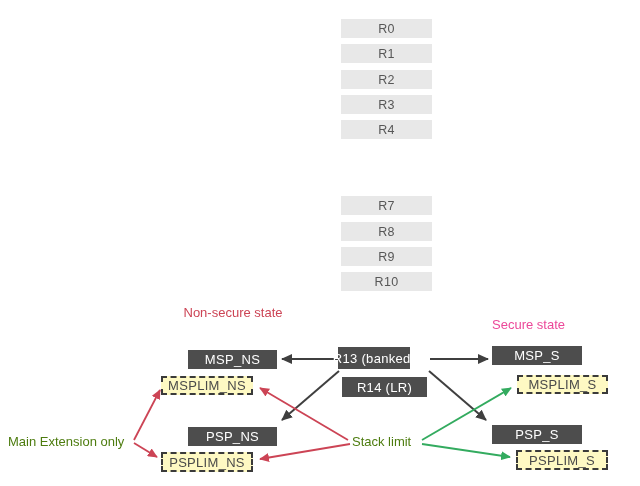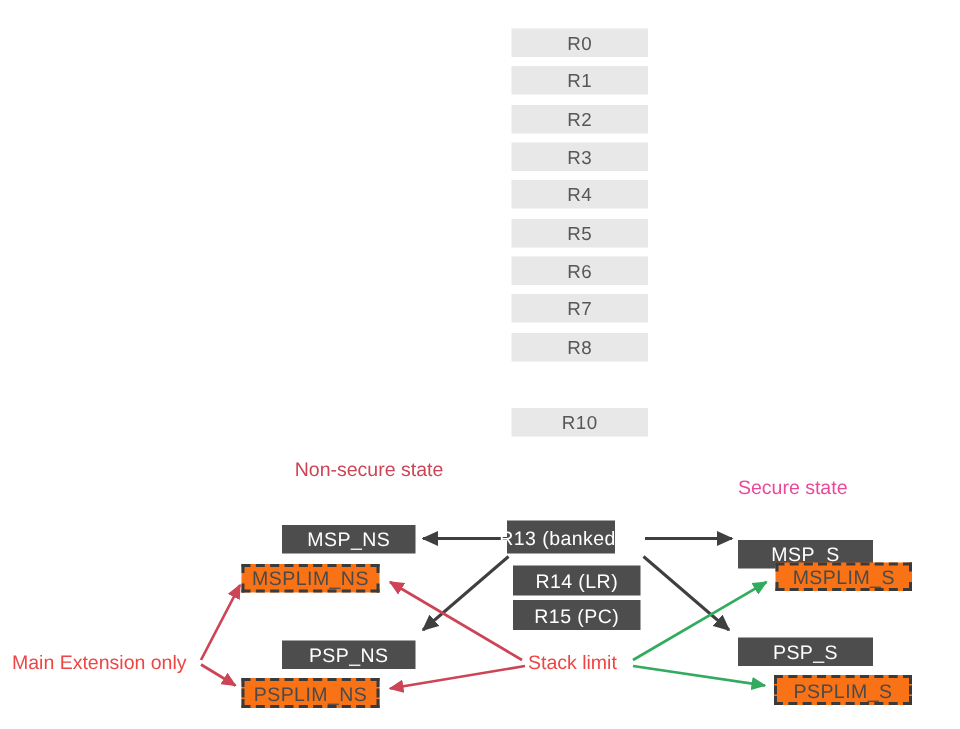"R5" div.box { html: <div>R5</div> -> none }
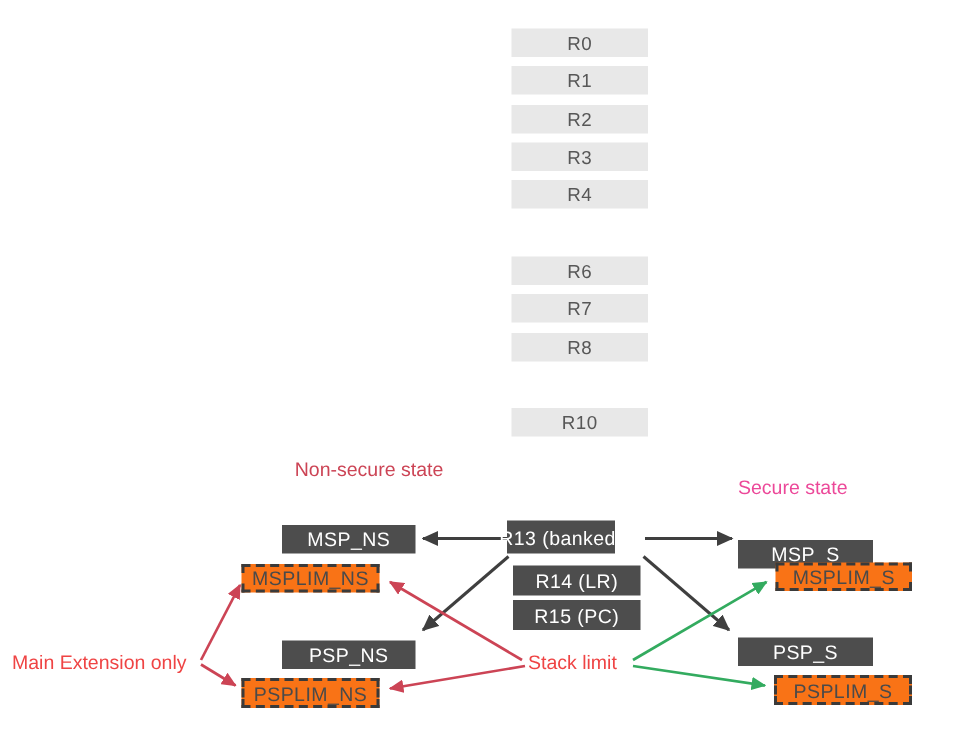"R6" div.box { html: <div>R6</div> -> none }
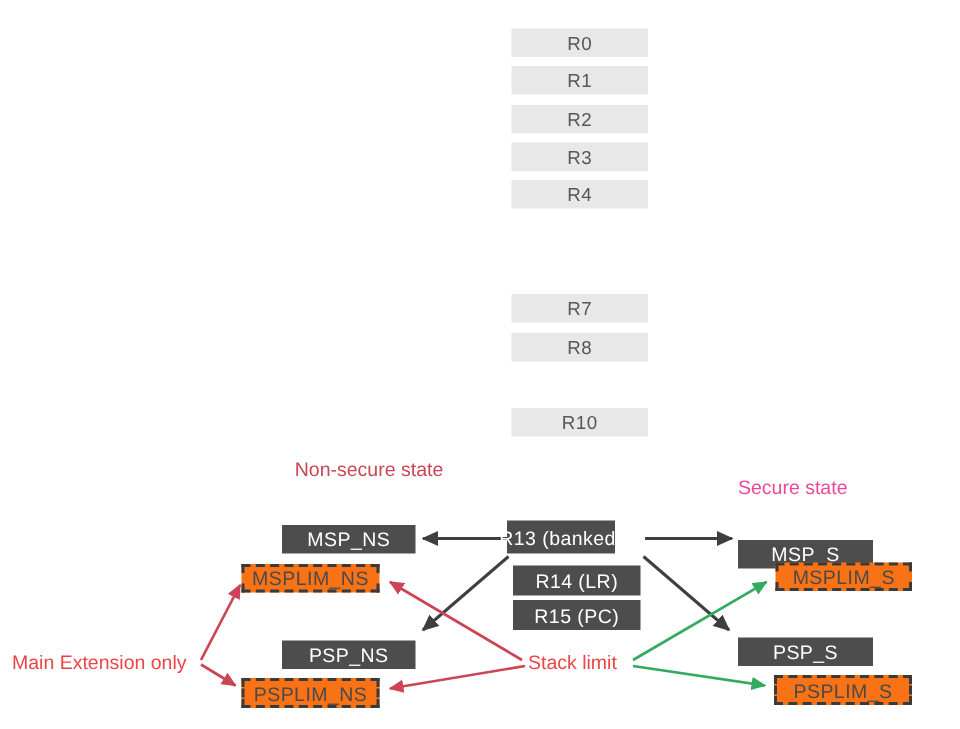"R9" div.box { html: none -> <div>R9</div> }
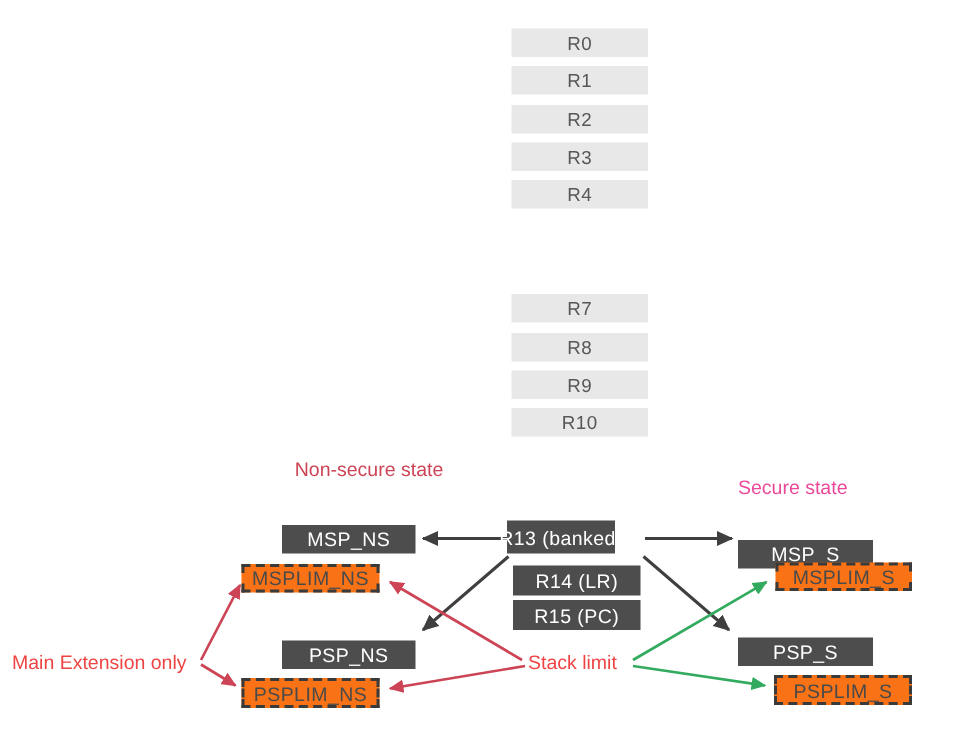"Non-secure state" .lbl-red { margin-left: 13px -> none }
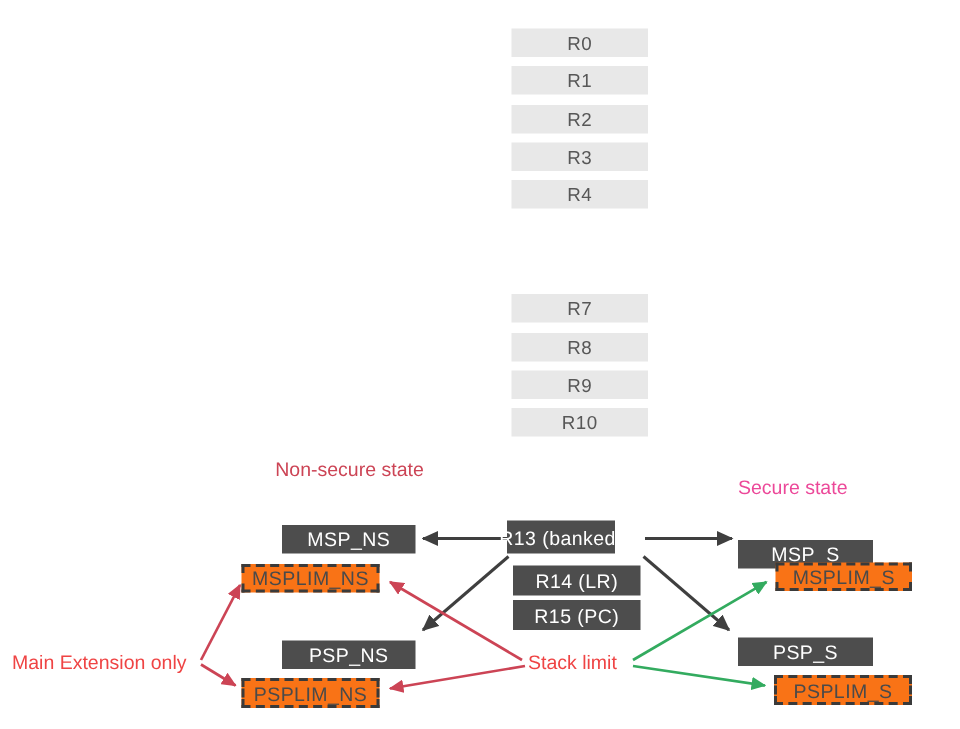"MSP_S" div.box { top: 360px -> 346px }
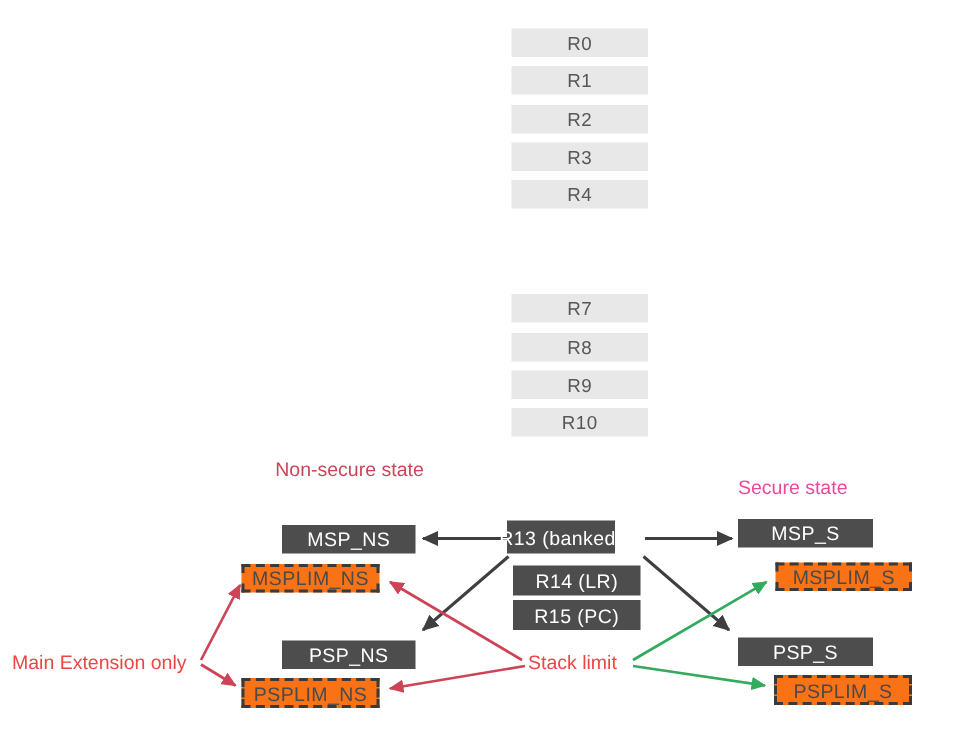"MSPLIM_NS" .box-dashed { background: #f97316 -> #fef9c3 }
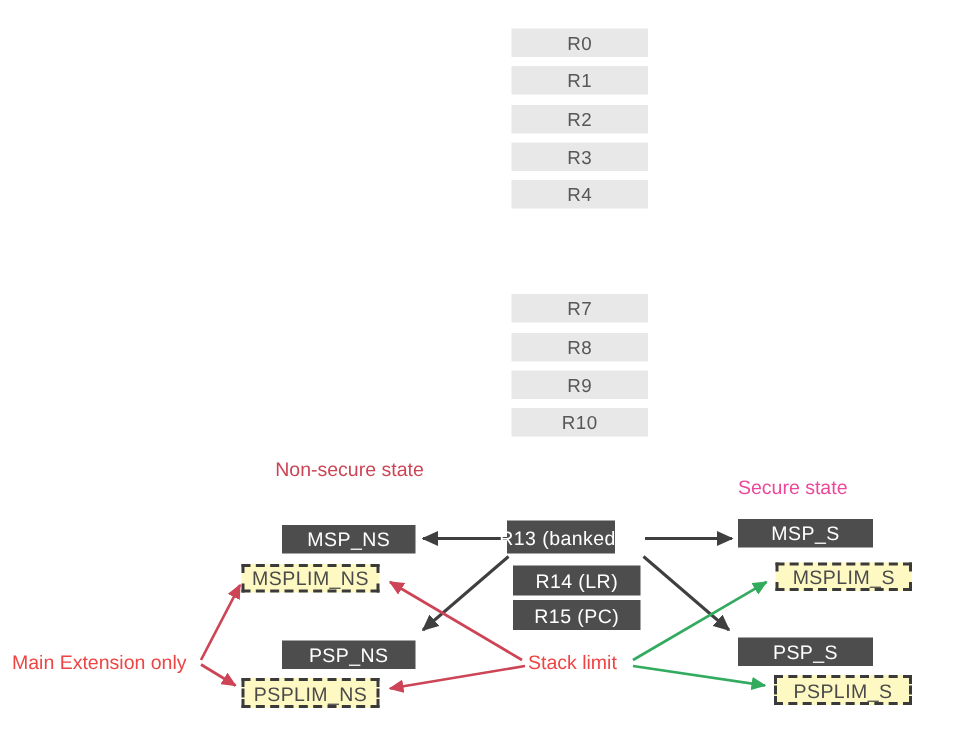"R15 (PC)" div.box { html: <div>R15 (PC)</div> -> none }
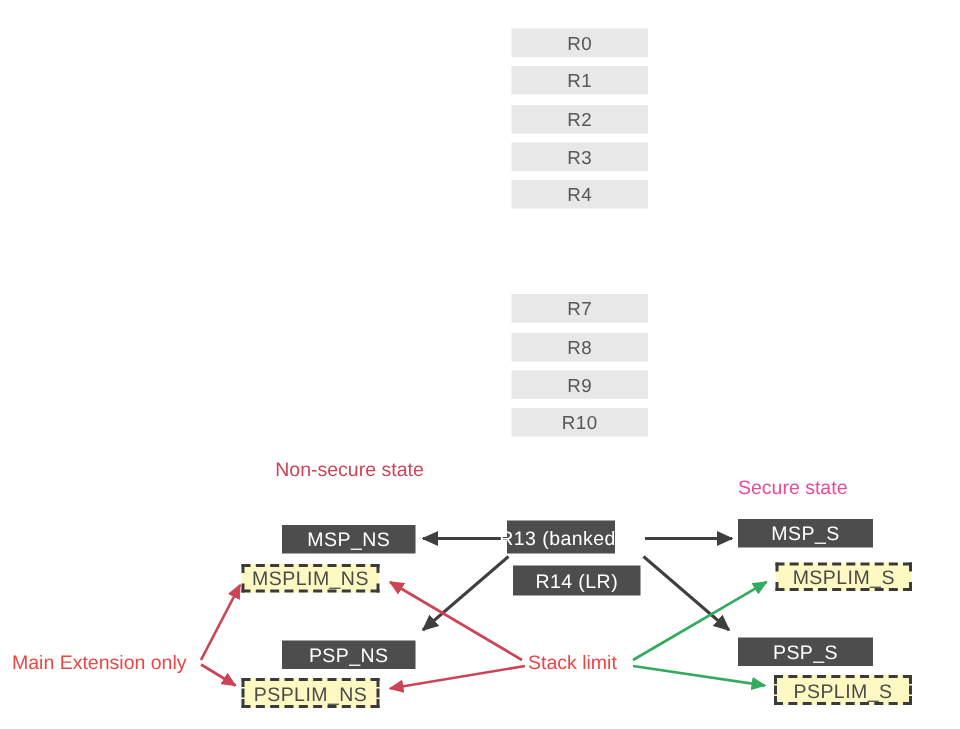"Main Extension only" .lbl { color: #ef4444 -> #4d7c0f }
